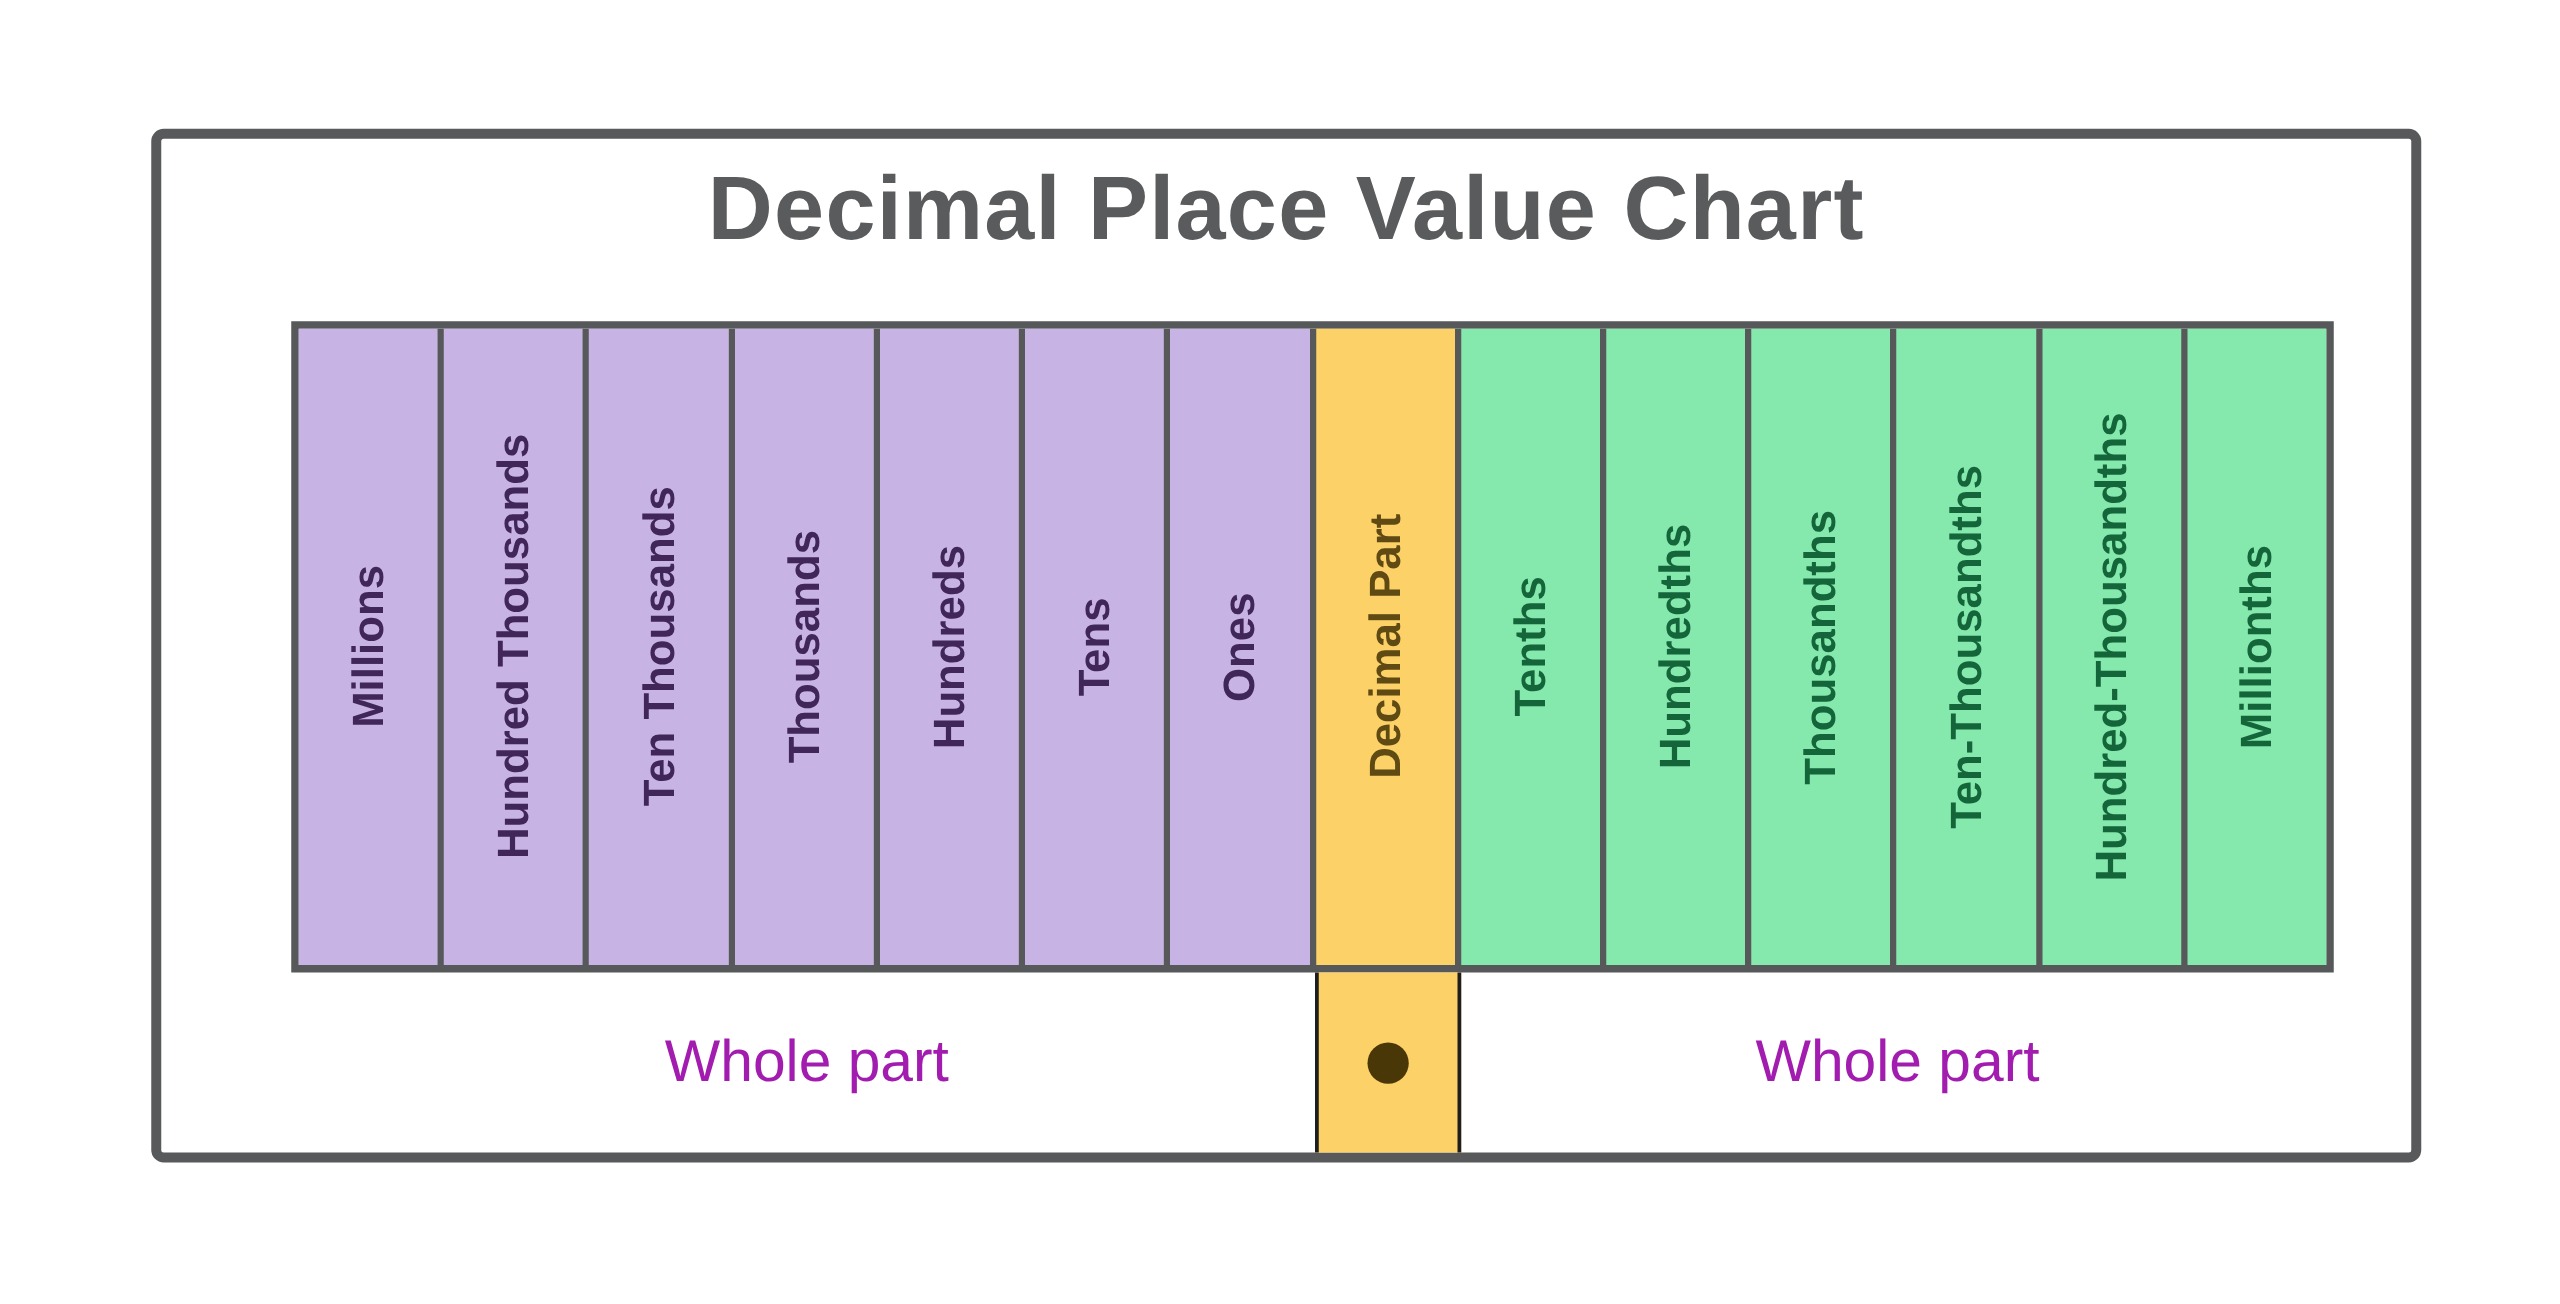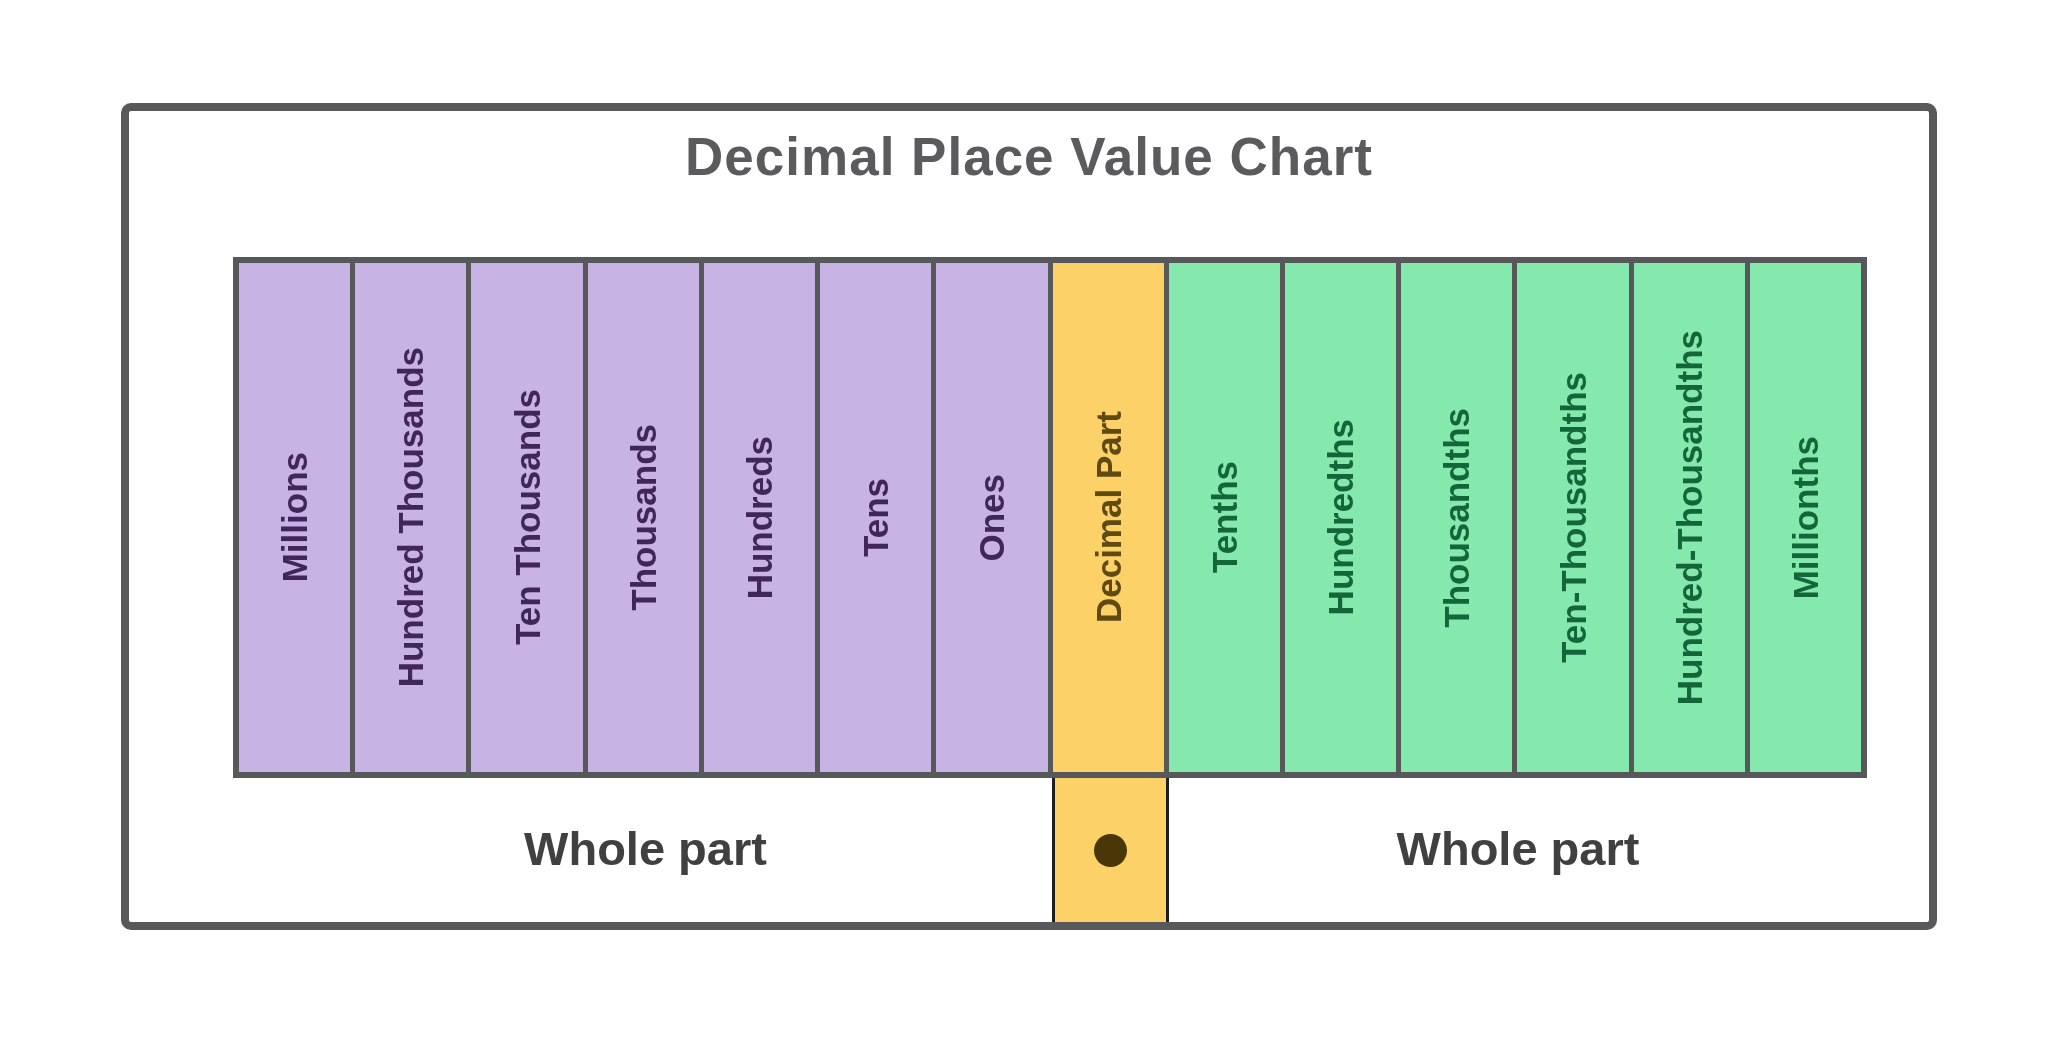"Decimal Place Value Chart" .title { font-size: 53px -> 72px }
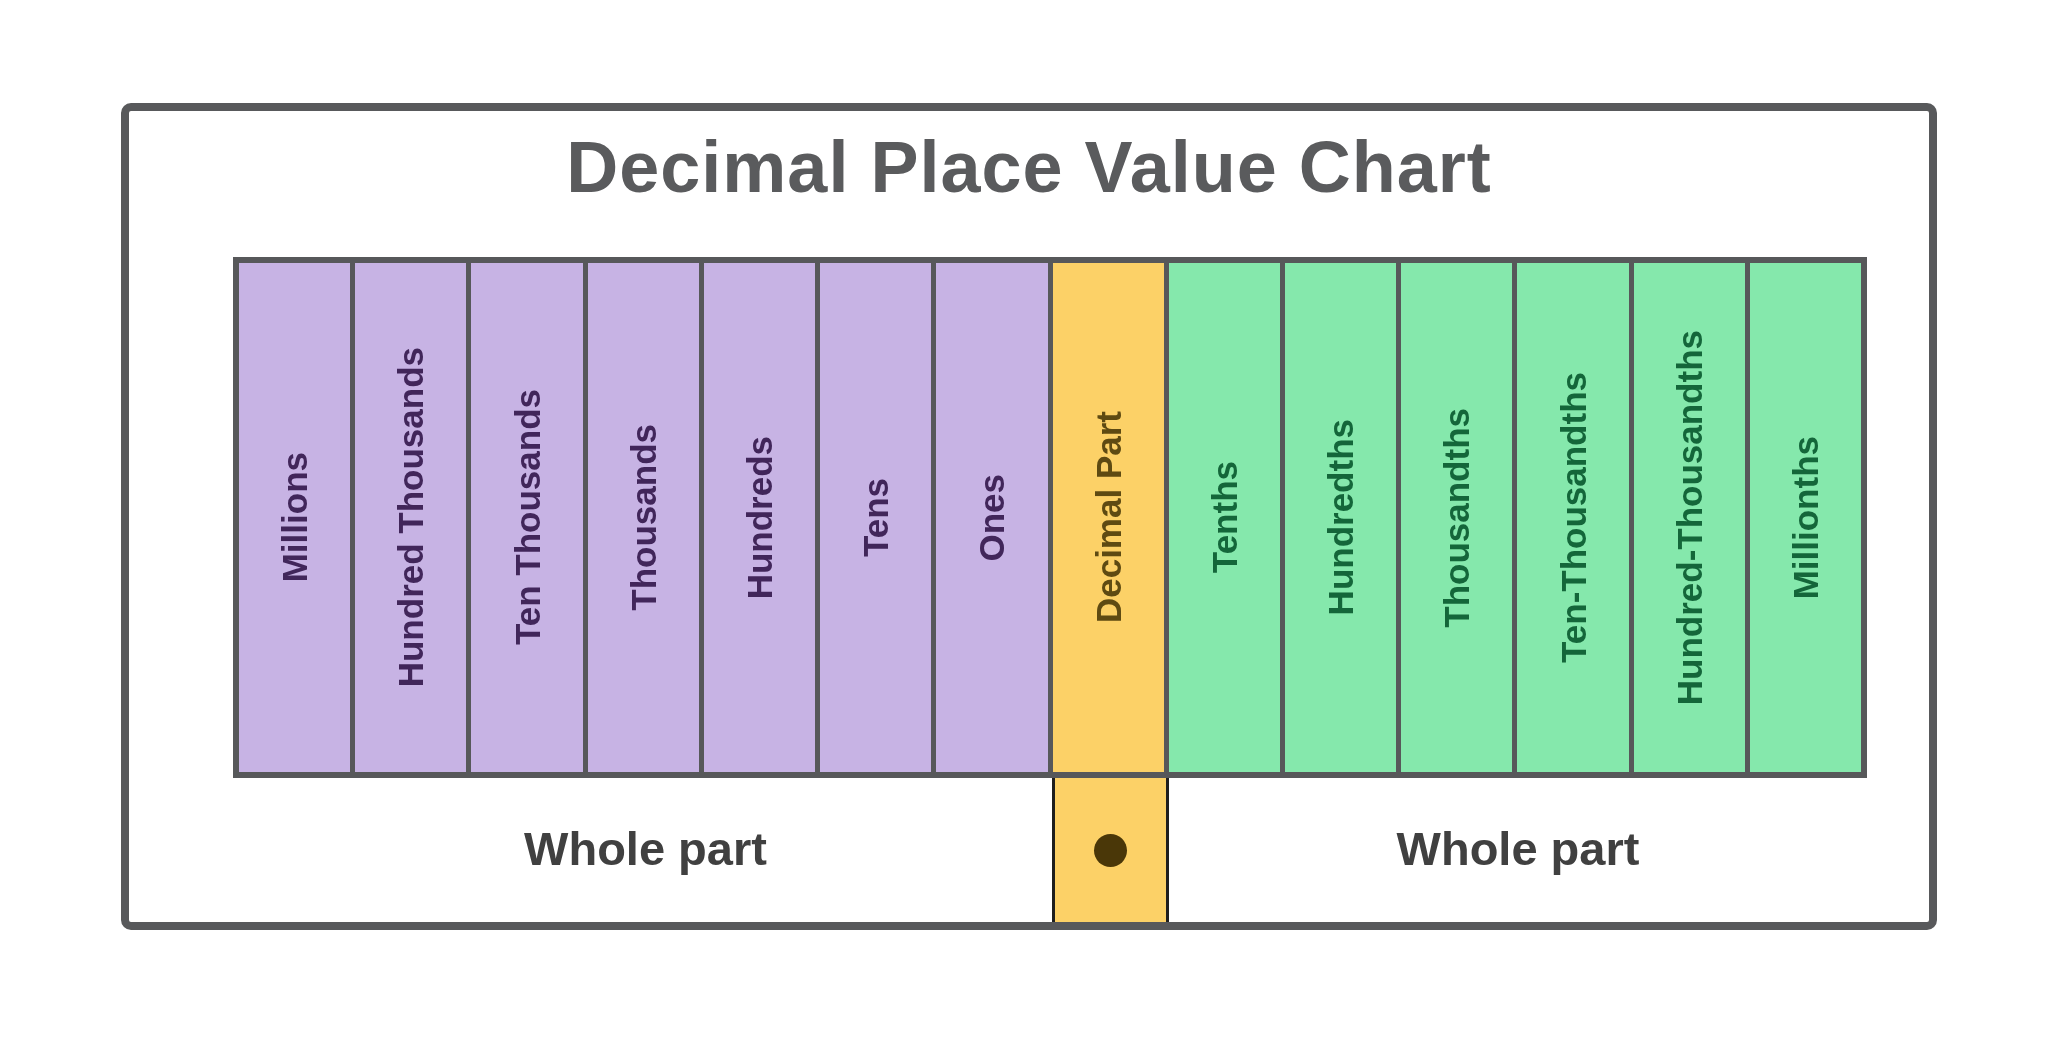"Whole part" .footer-label { color: #404040 -> #a21caf; font-weight: bold -> normal }
